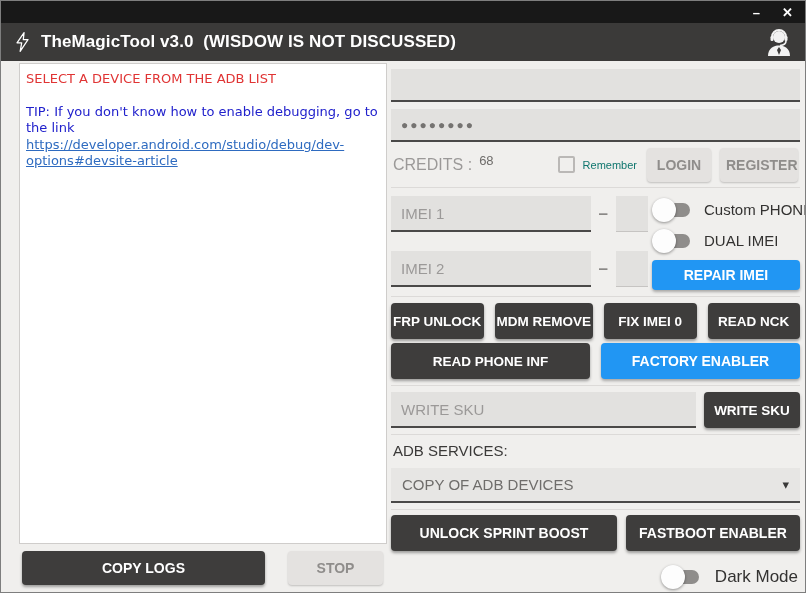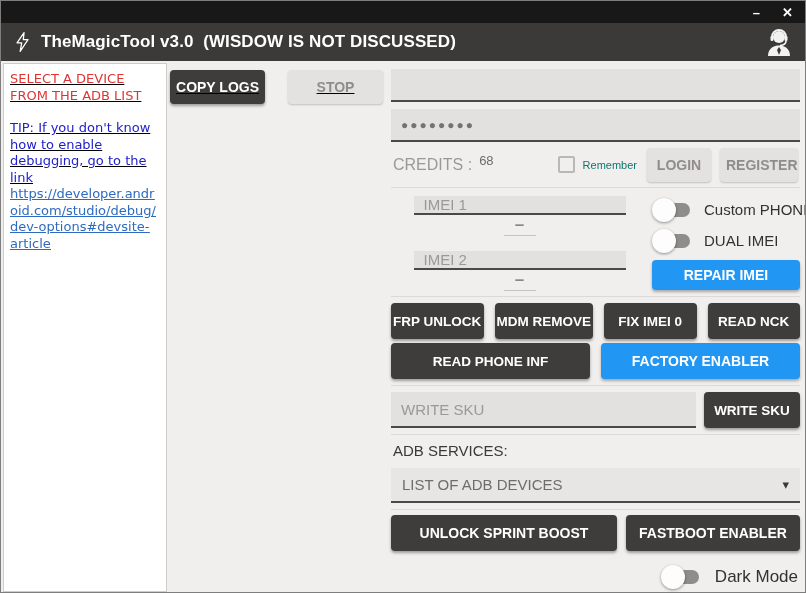"SELECT A DEVICE FROM THE" .left-col { flex-direction: none -> column; padding: 2px 0 0 2px -> 2px 0 0 18px; text-decoration: underline -> none }
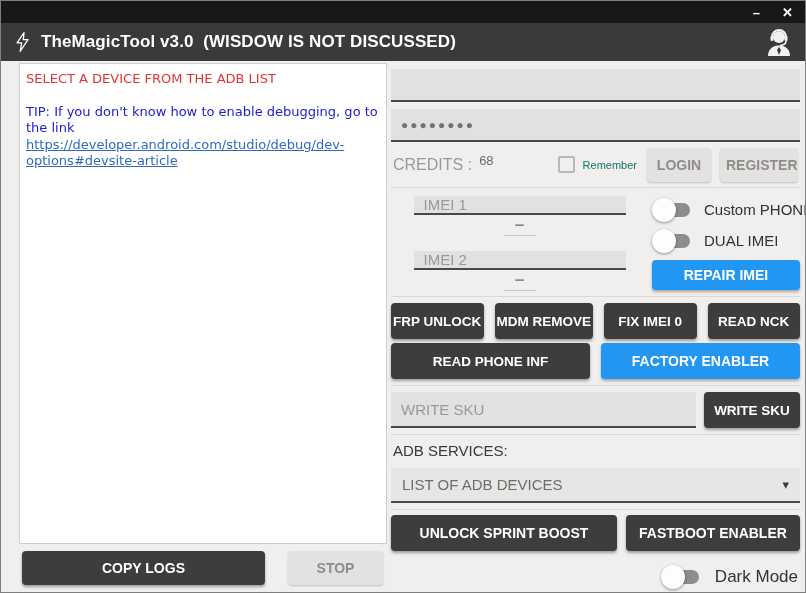"IMEI 1" .imei-row { flex-direction: column -> none }
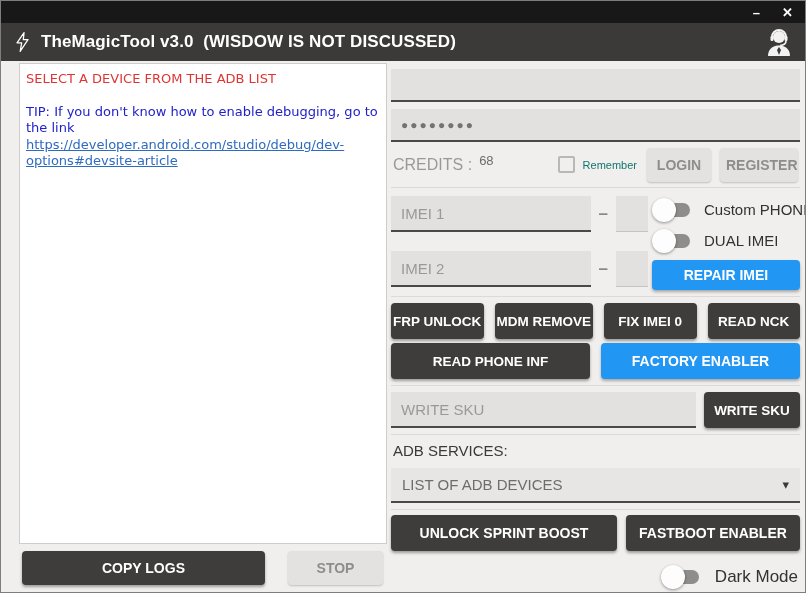"LIST OF ADB DEVICES" span { text: LIST -> COPY }
